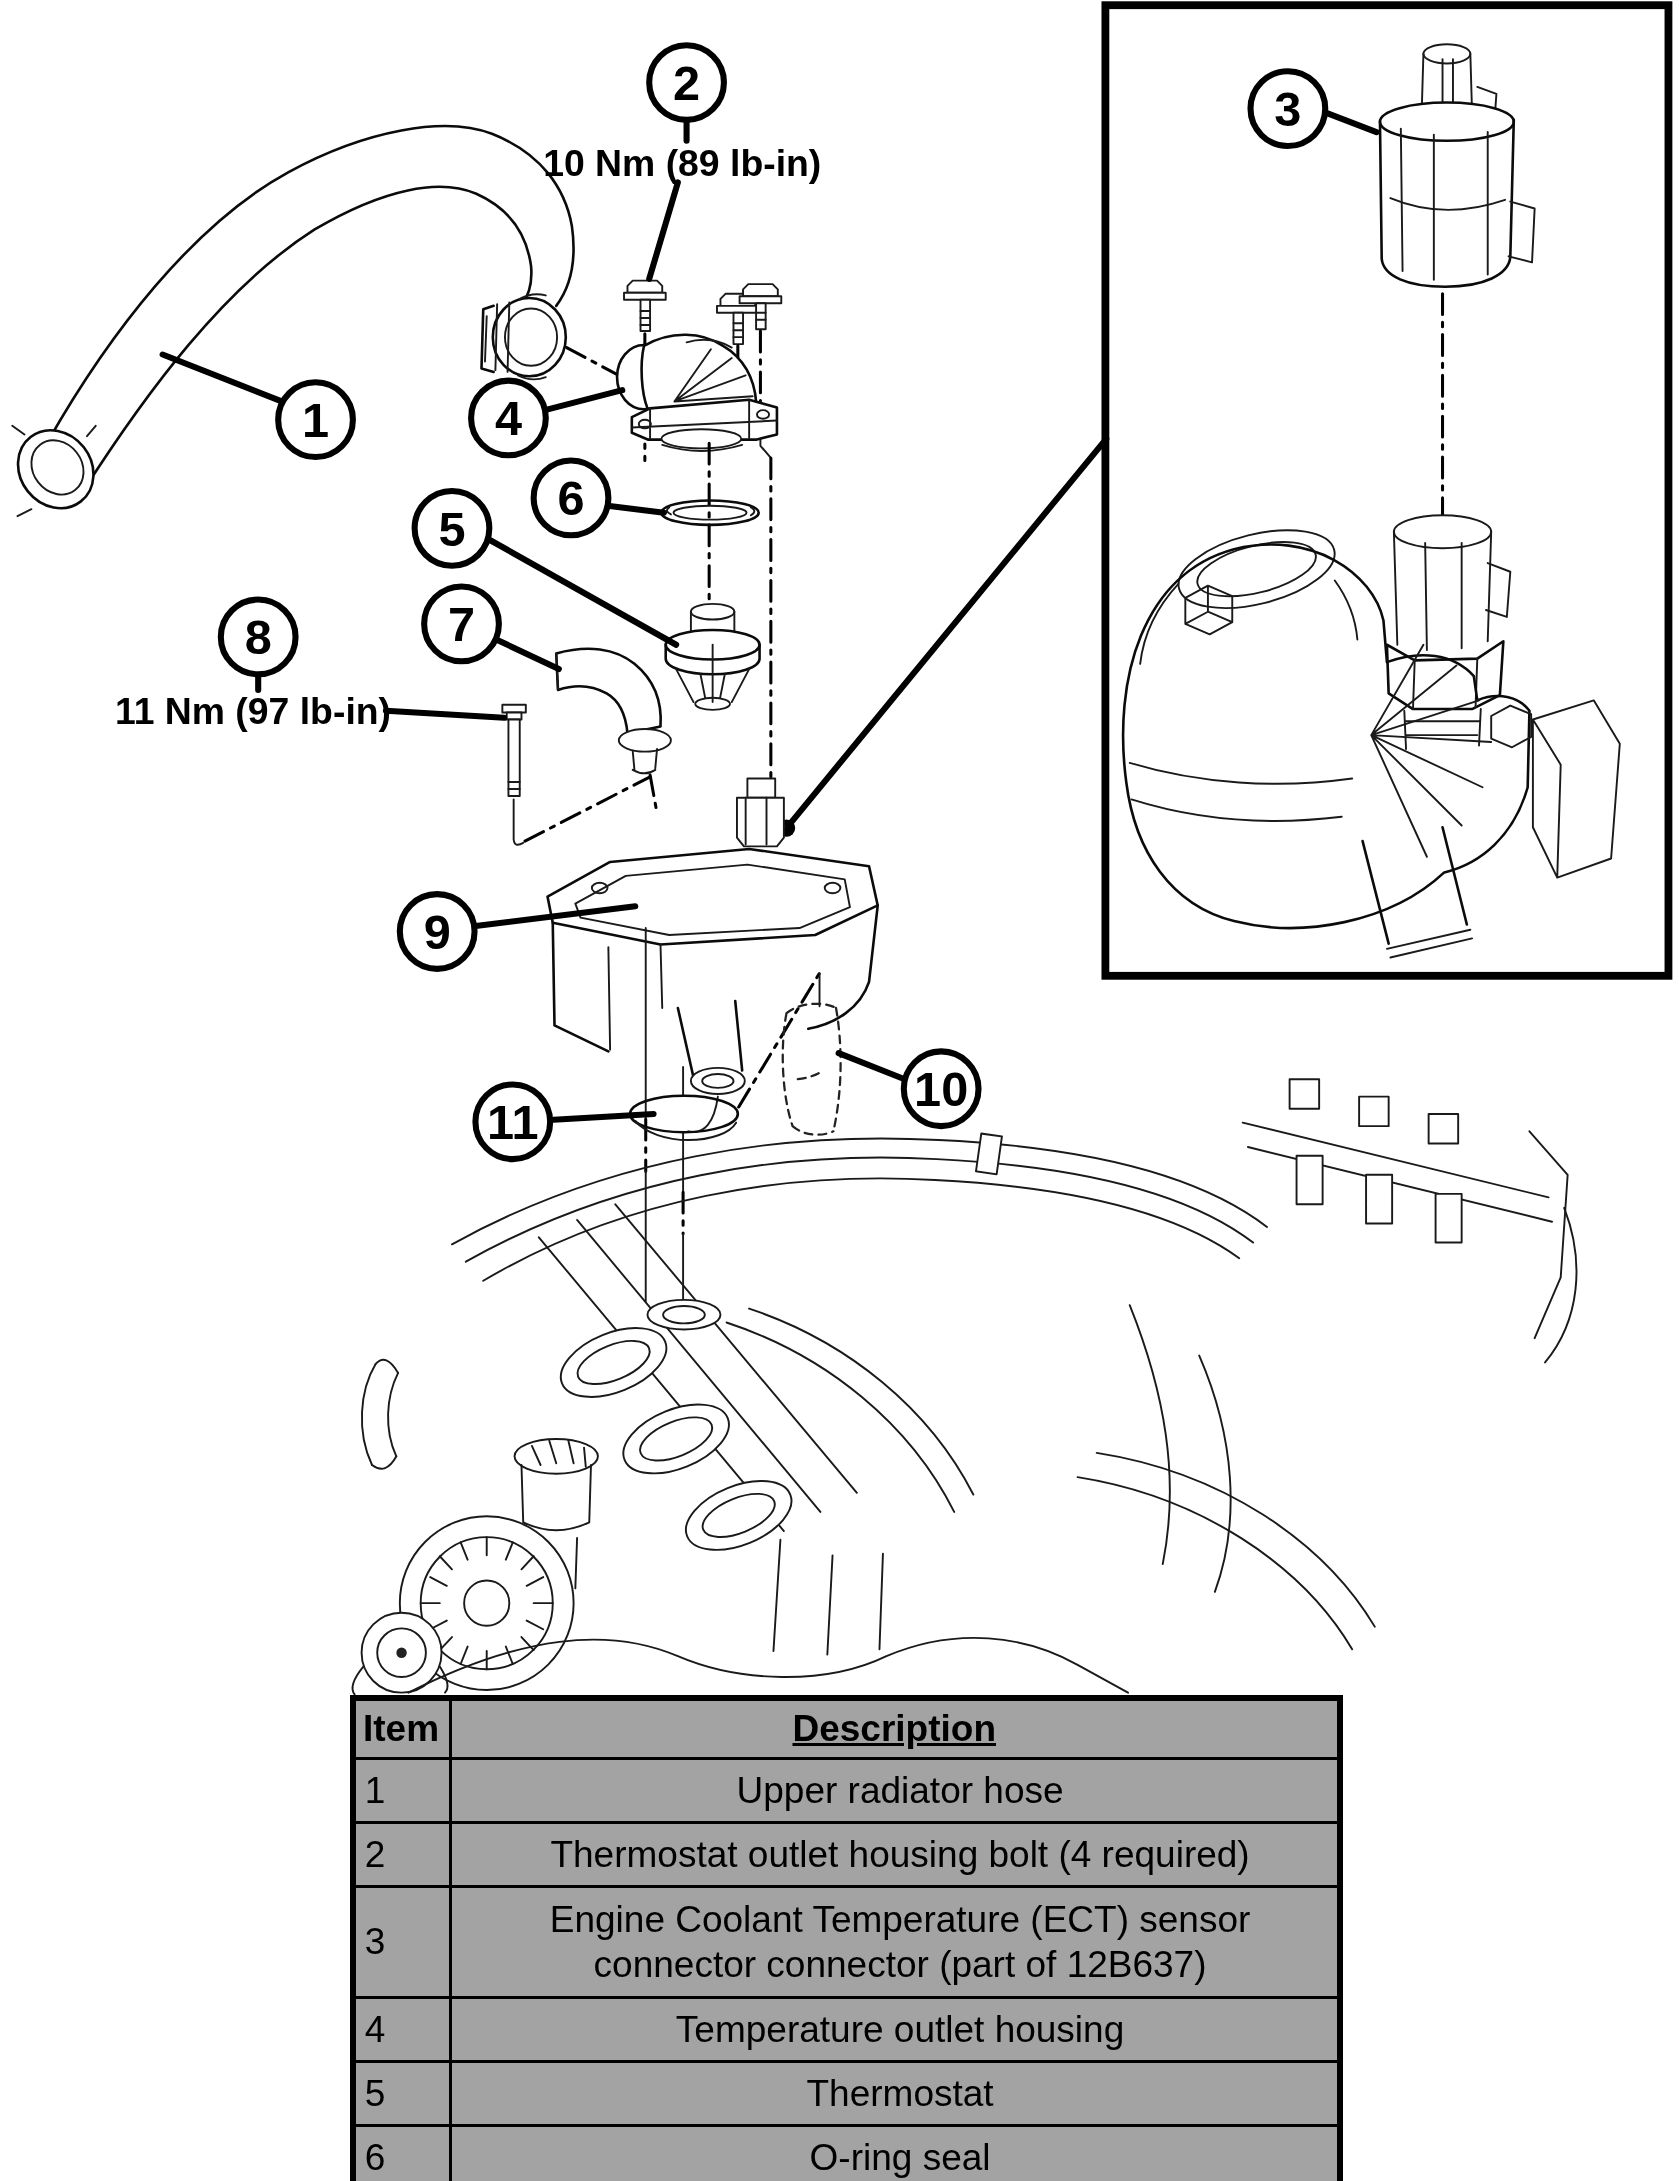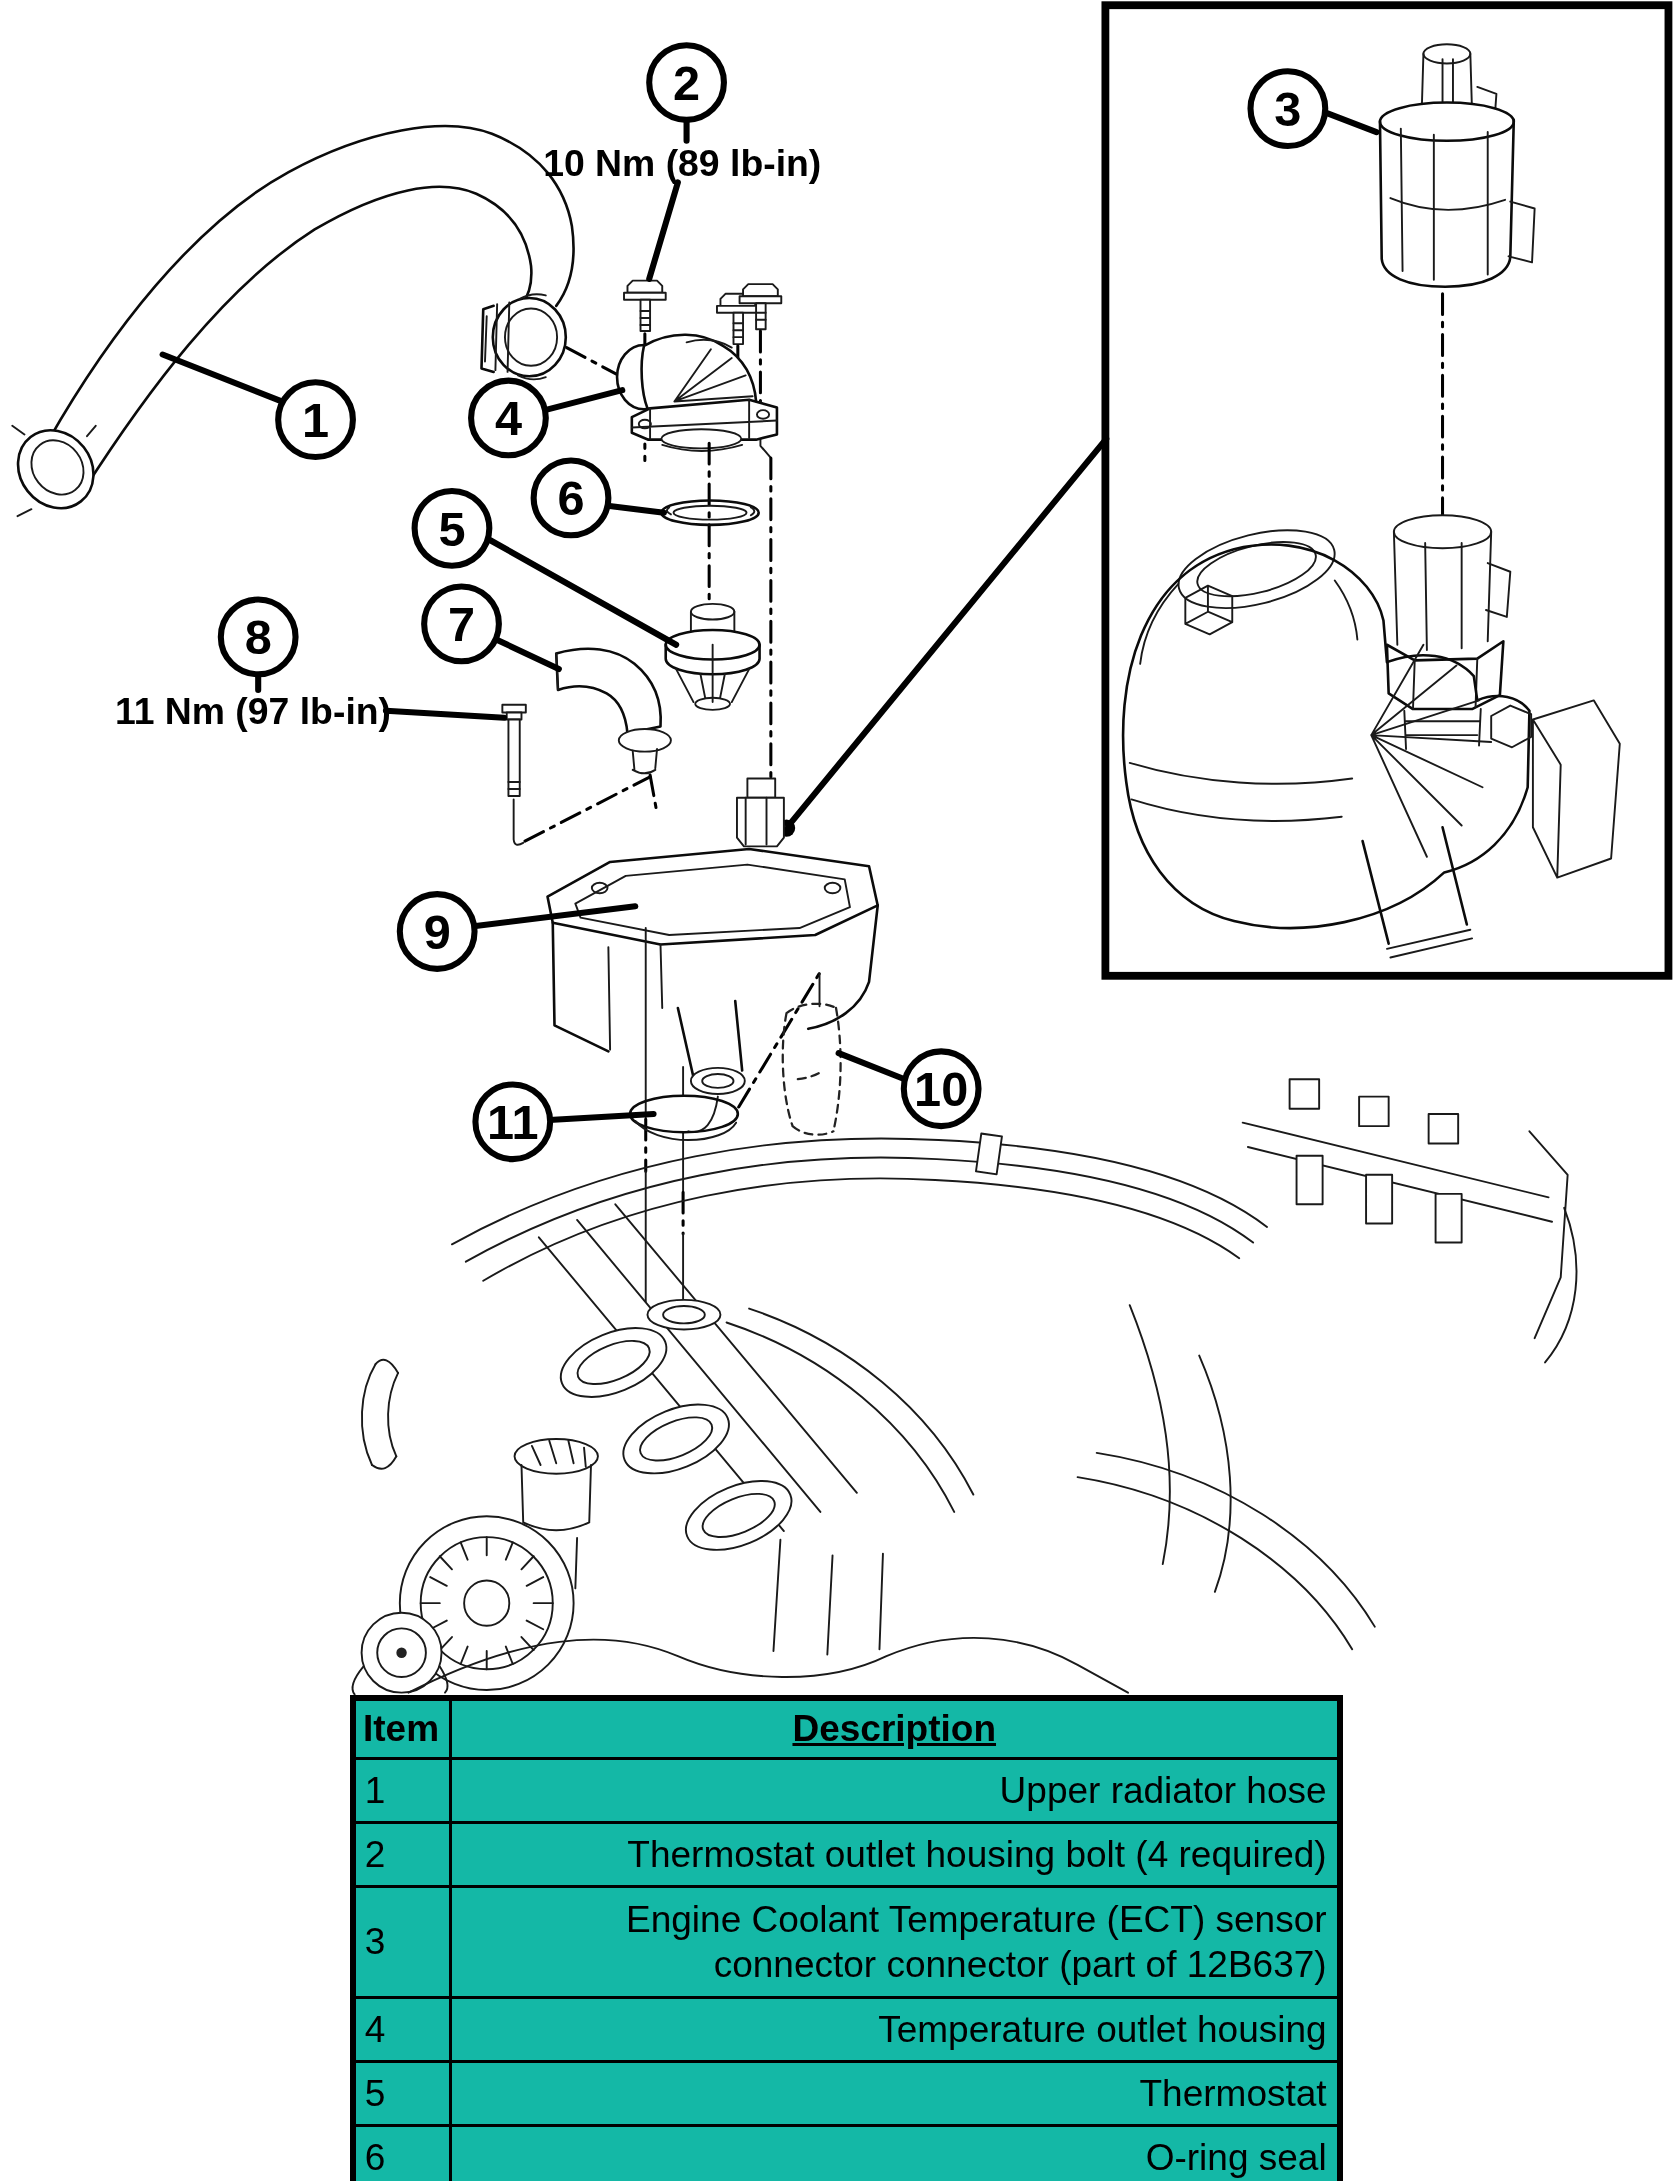"Item" #parts-table th,#parts-table td { background: #14b8a6 -> #a3a3a3 }
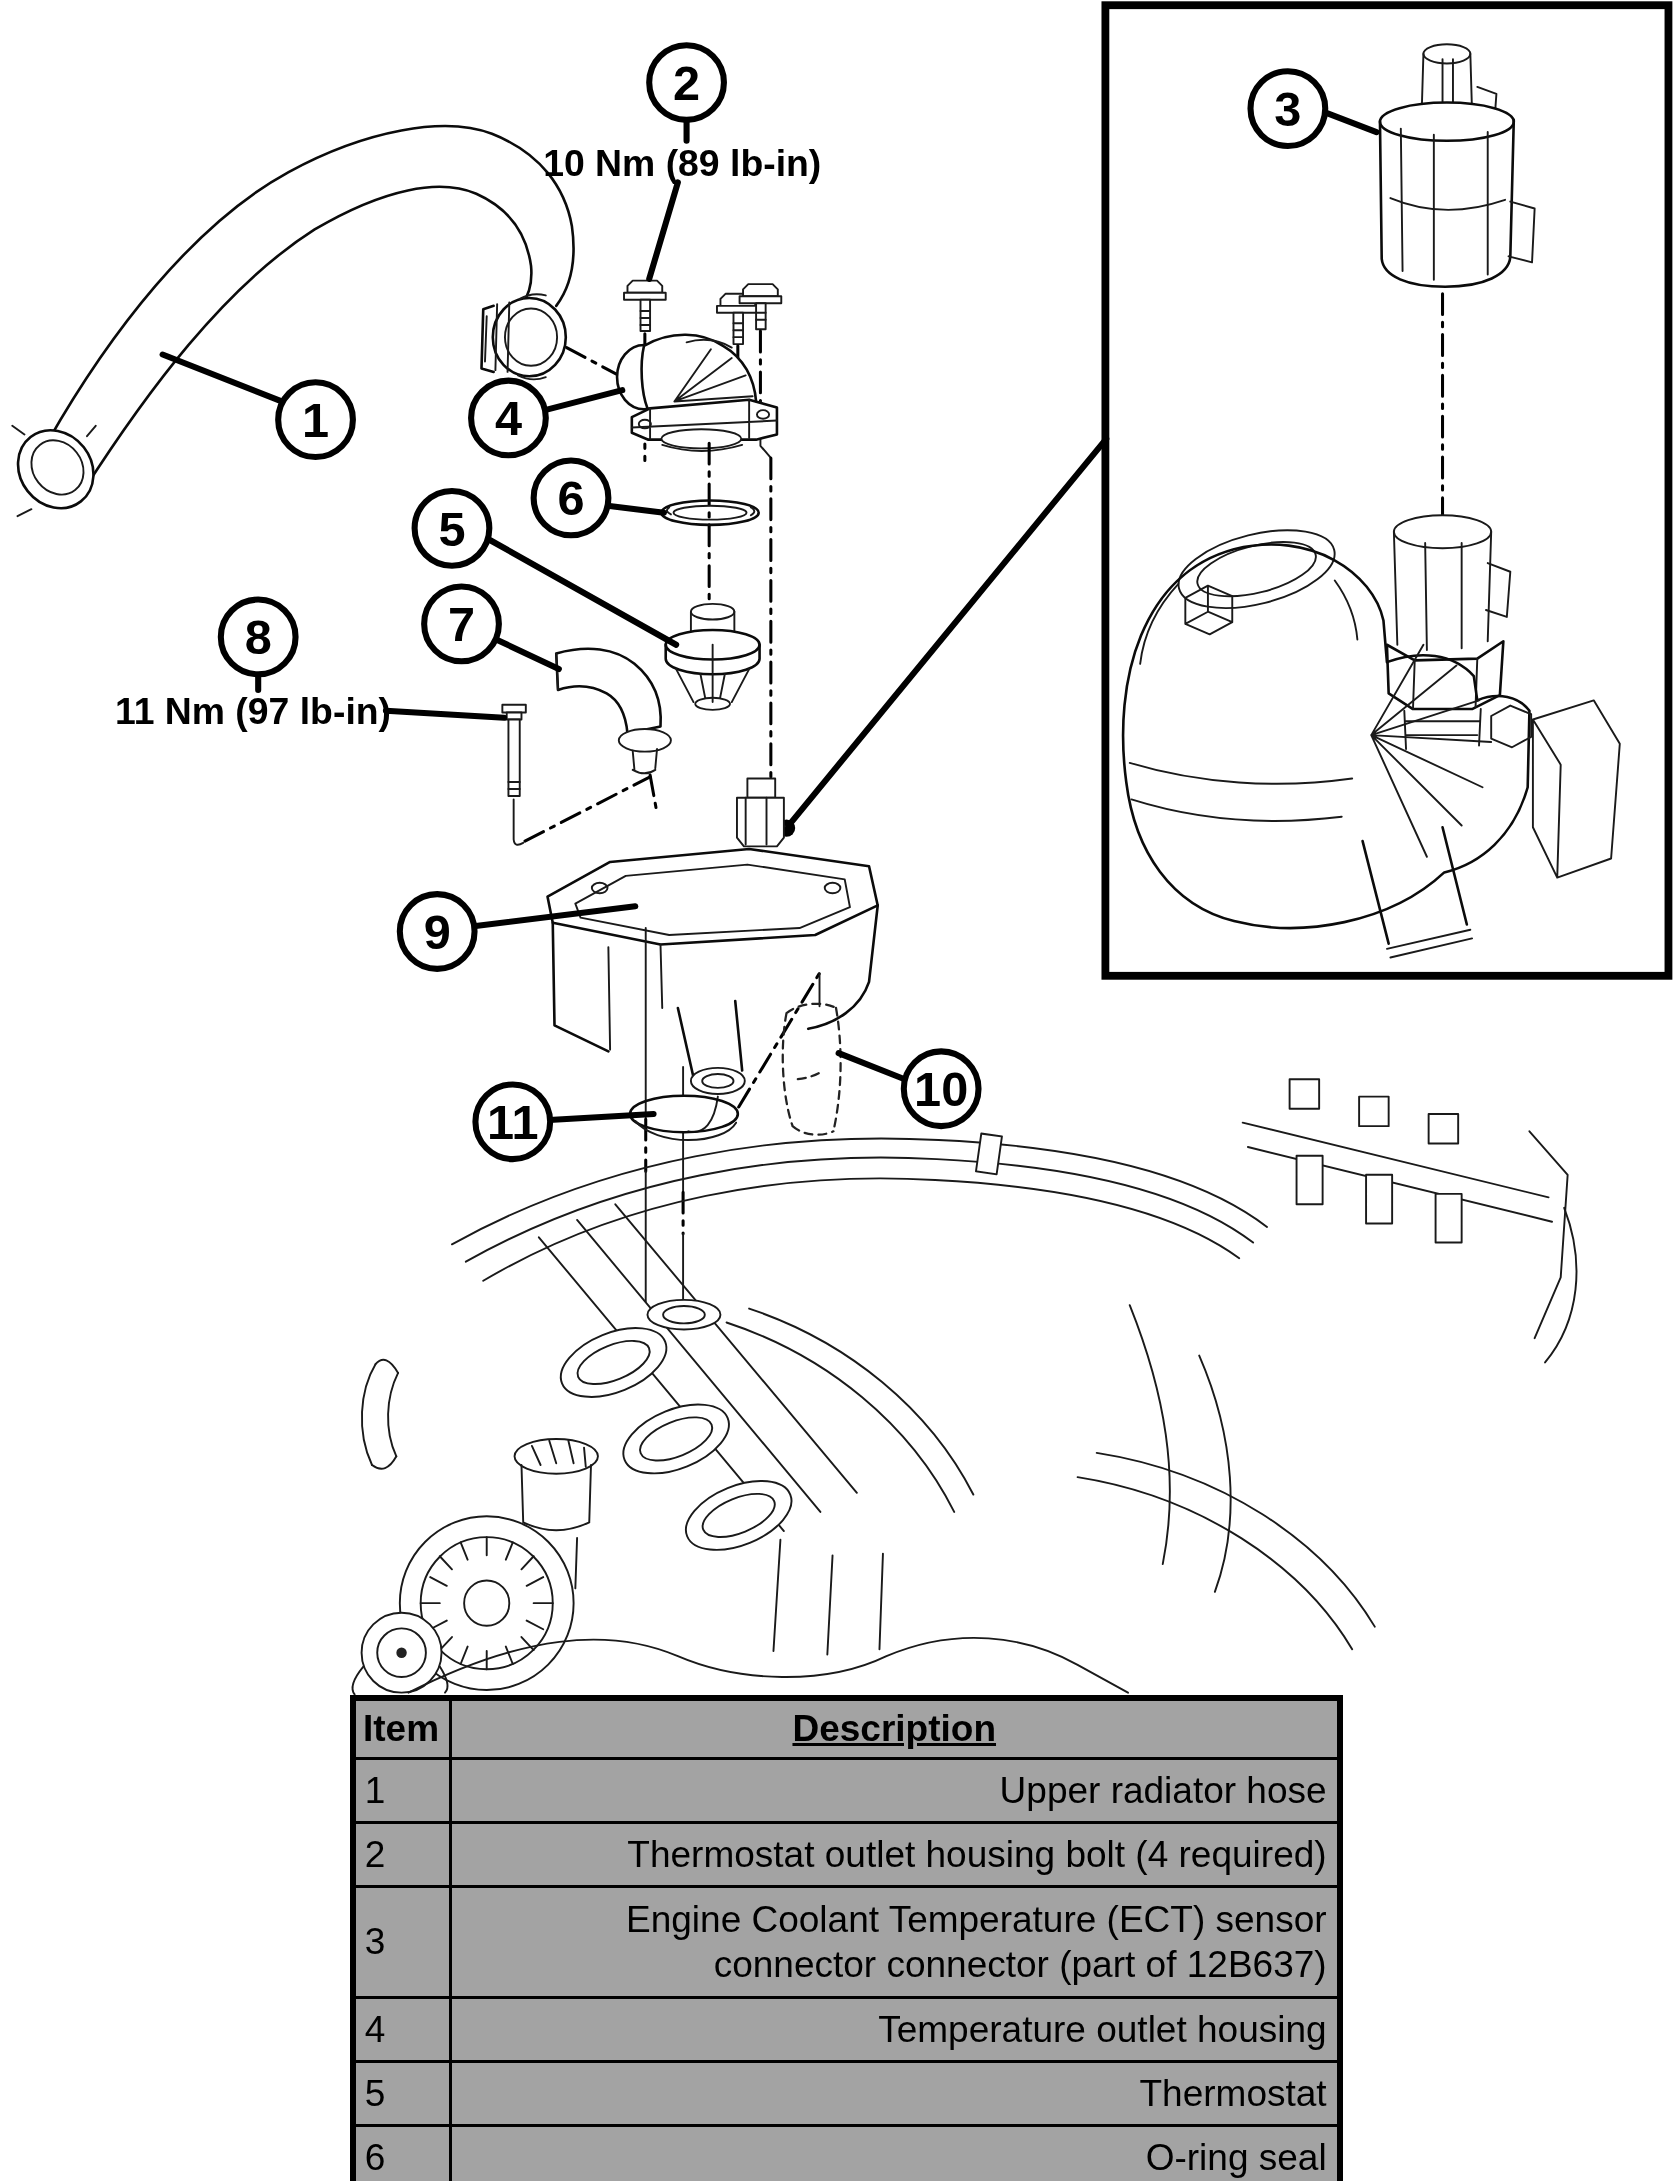"Upper radiator hose" td.c-desc { text-align: right -> center }
